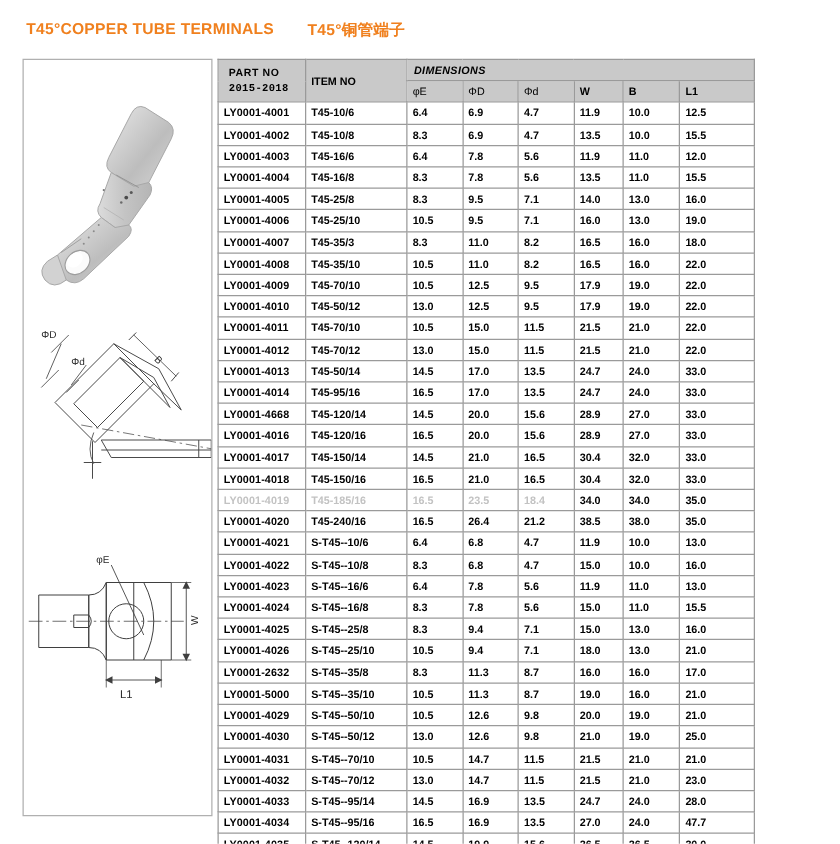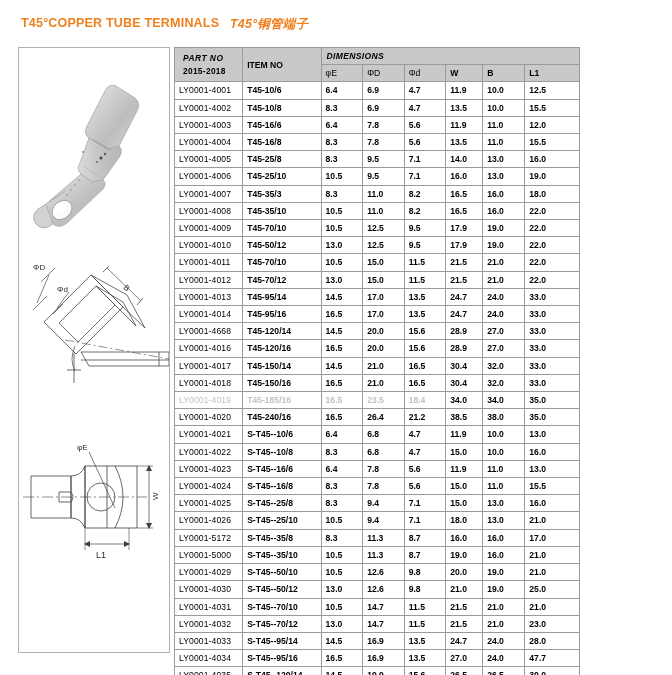"T45°COPPER TUBE TERMINALS" .page { padding-left: none -> 24px }
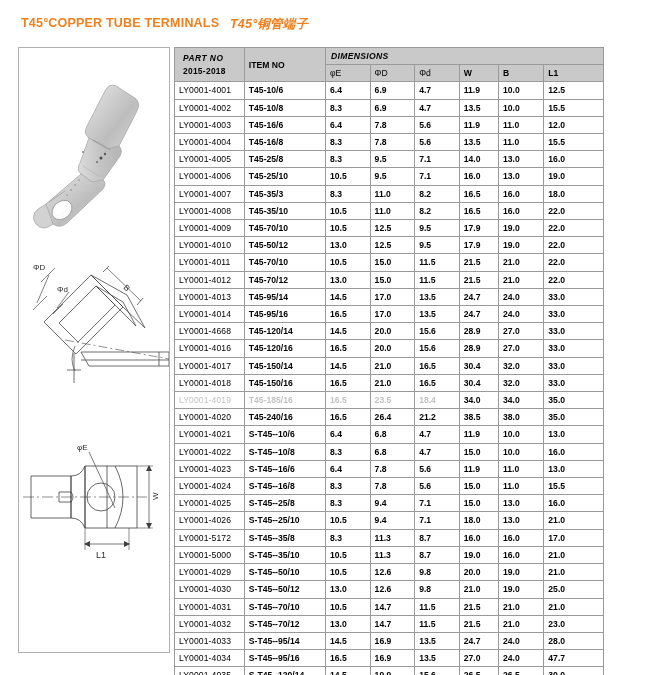"T45°铜管端子" .title-cn { font-style: italic -> none; left: 230px -> 246px }
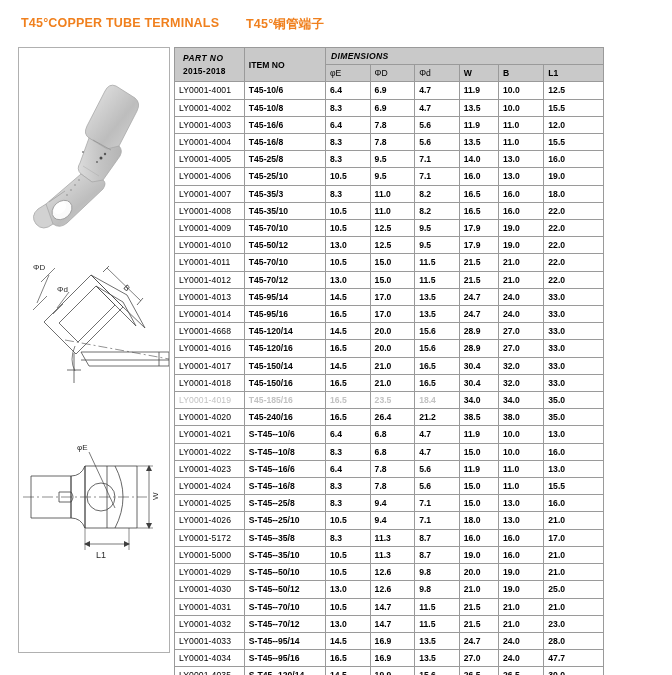"PART NO" th.th-partno .pn-line1 { font-style: italic -> none }
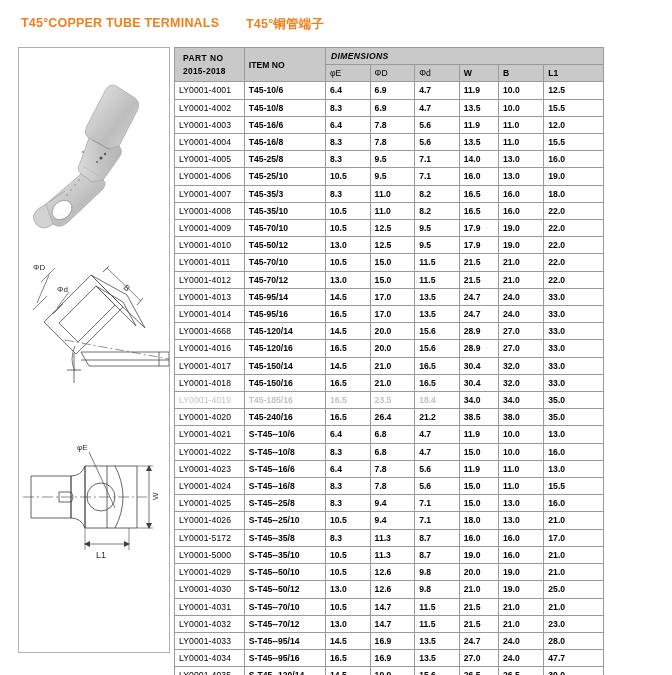"2015-2018" th.th-partno .pn-line2 { font-family: none -> Liberation Mono, monospace }
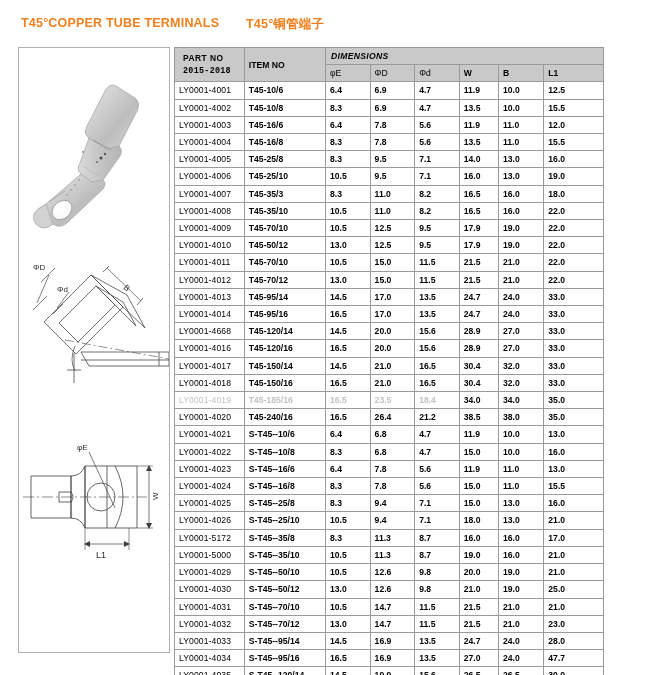"LY0001-4001" td.c-part { font-weight: normal -> bold }
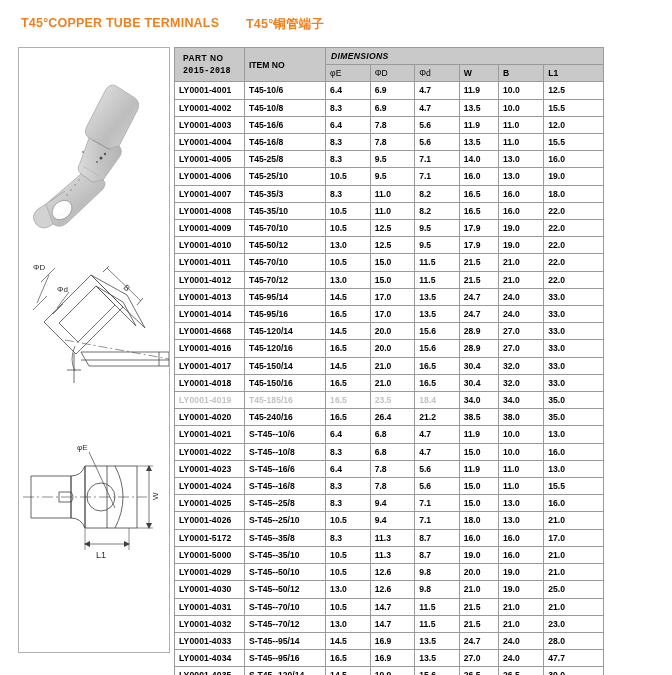"T45-95/14" td.c-item { text: T45-95/14 -> T45-50/14 }
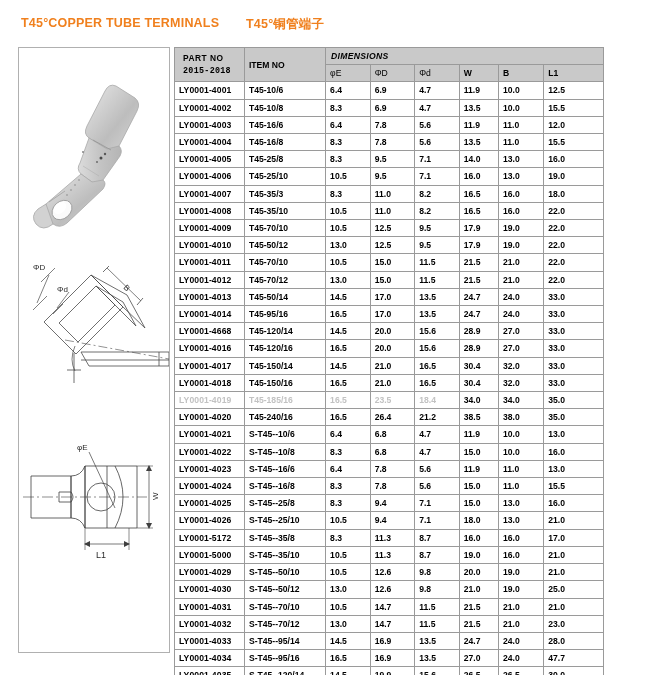"LY0001-5172" td.c-part { text: LY0001-5172 -> LY0001-2632 }
